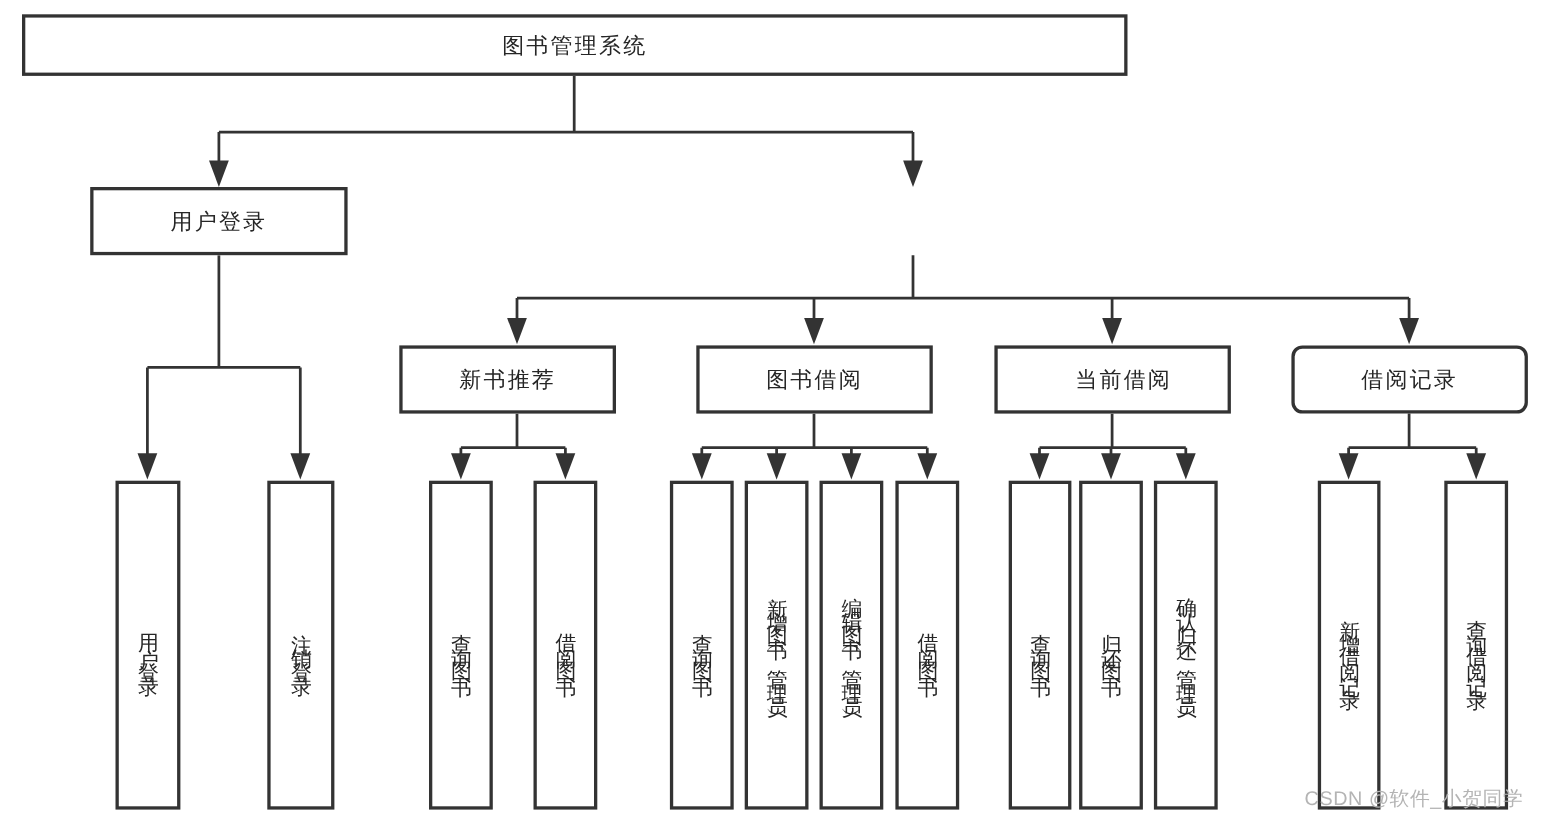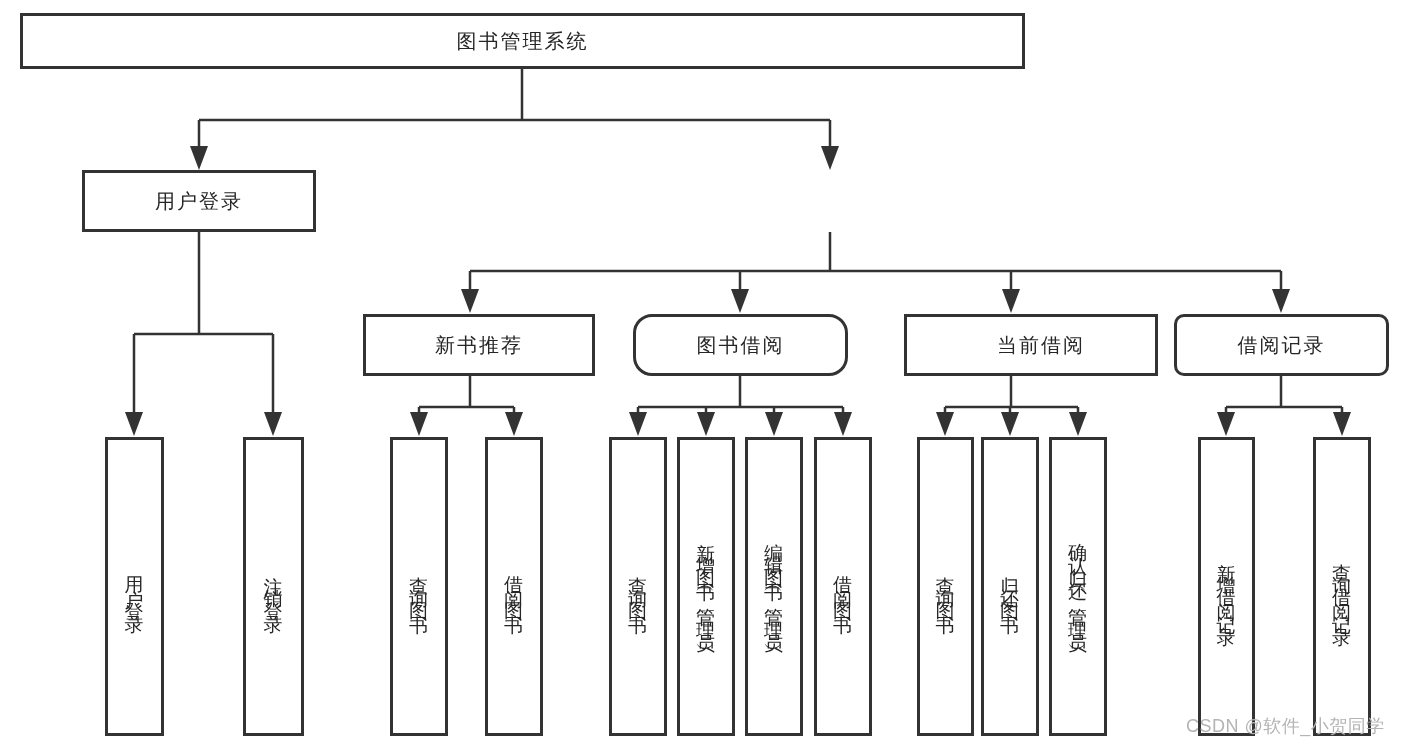"新书推荐" div.node { width: 232px -> 197px }
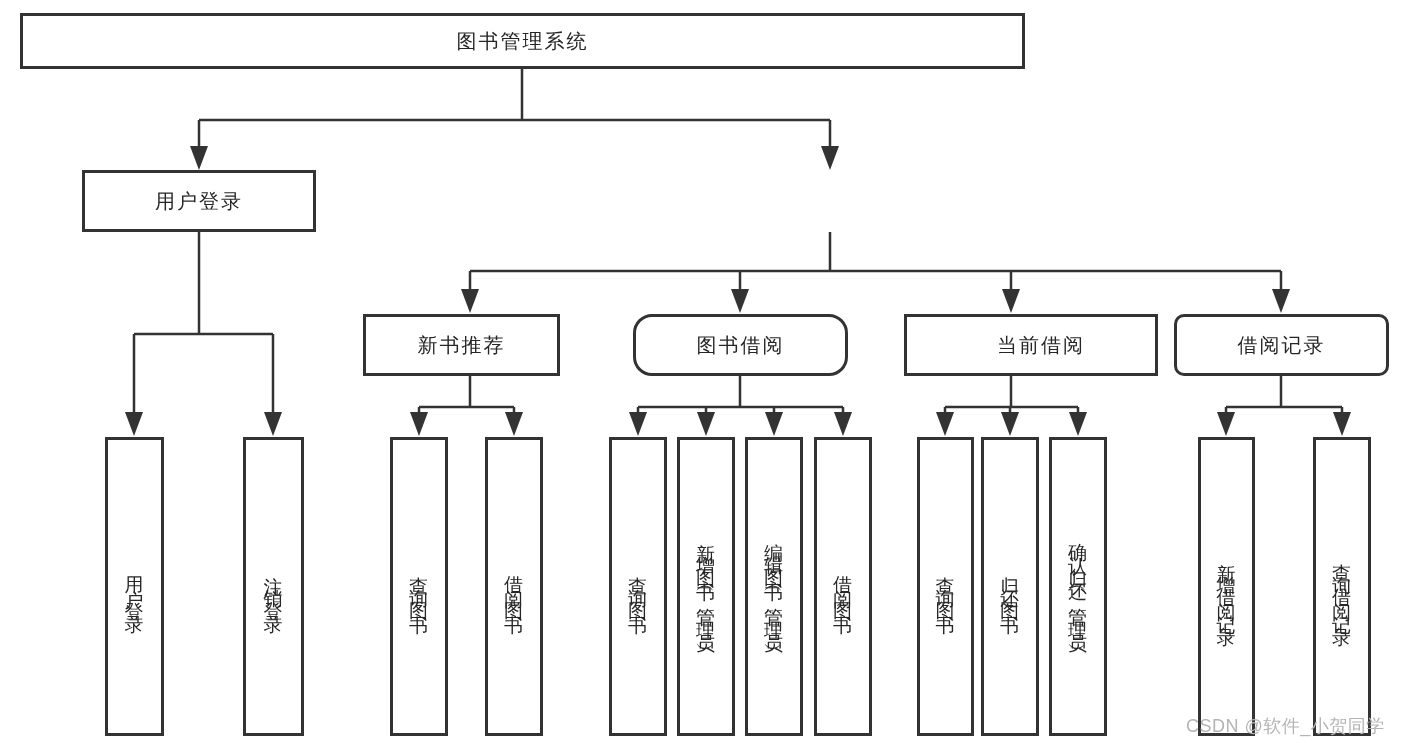"图书借阅" div.node { border-radius: 19px -> none }
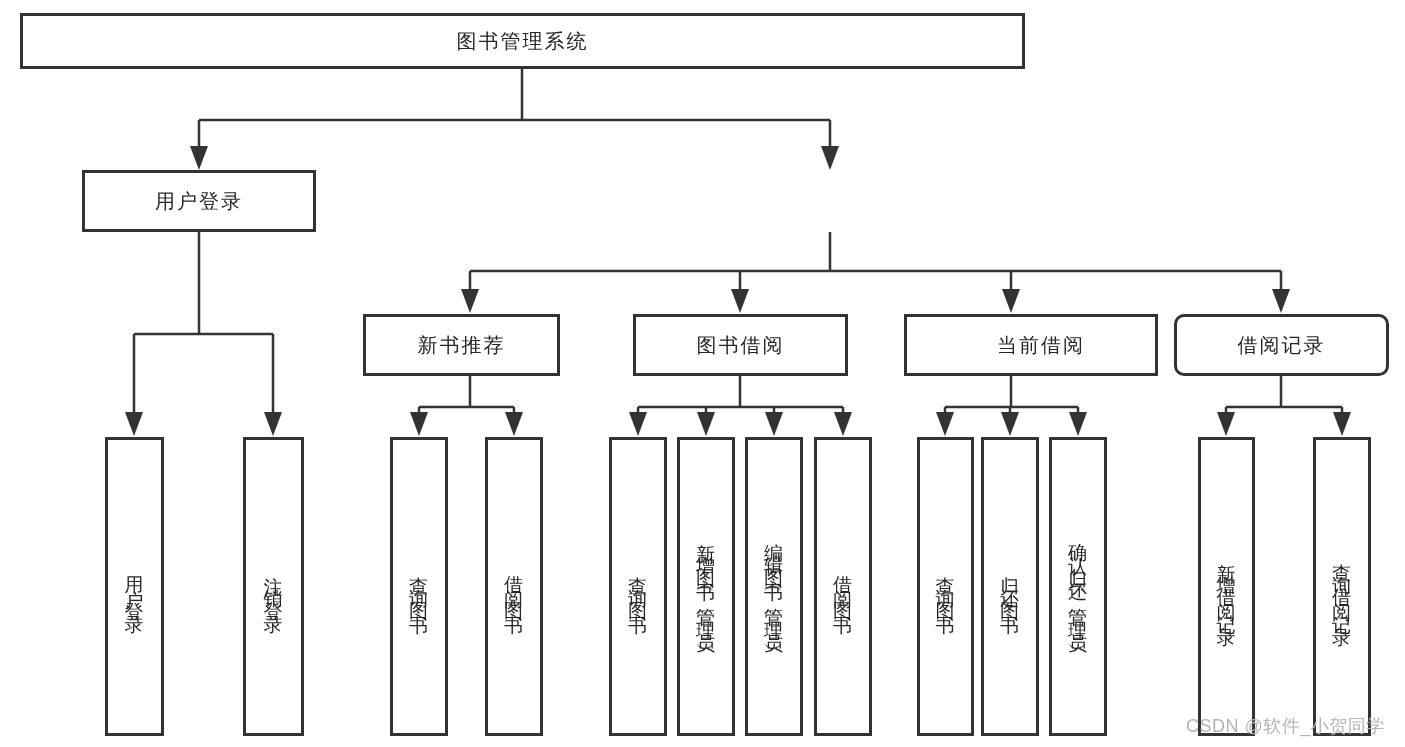"当前借阅" div.node { width: 254px -> 215px }
